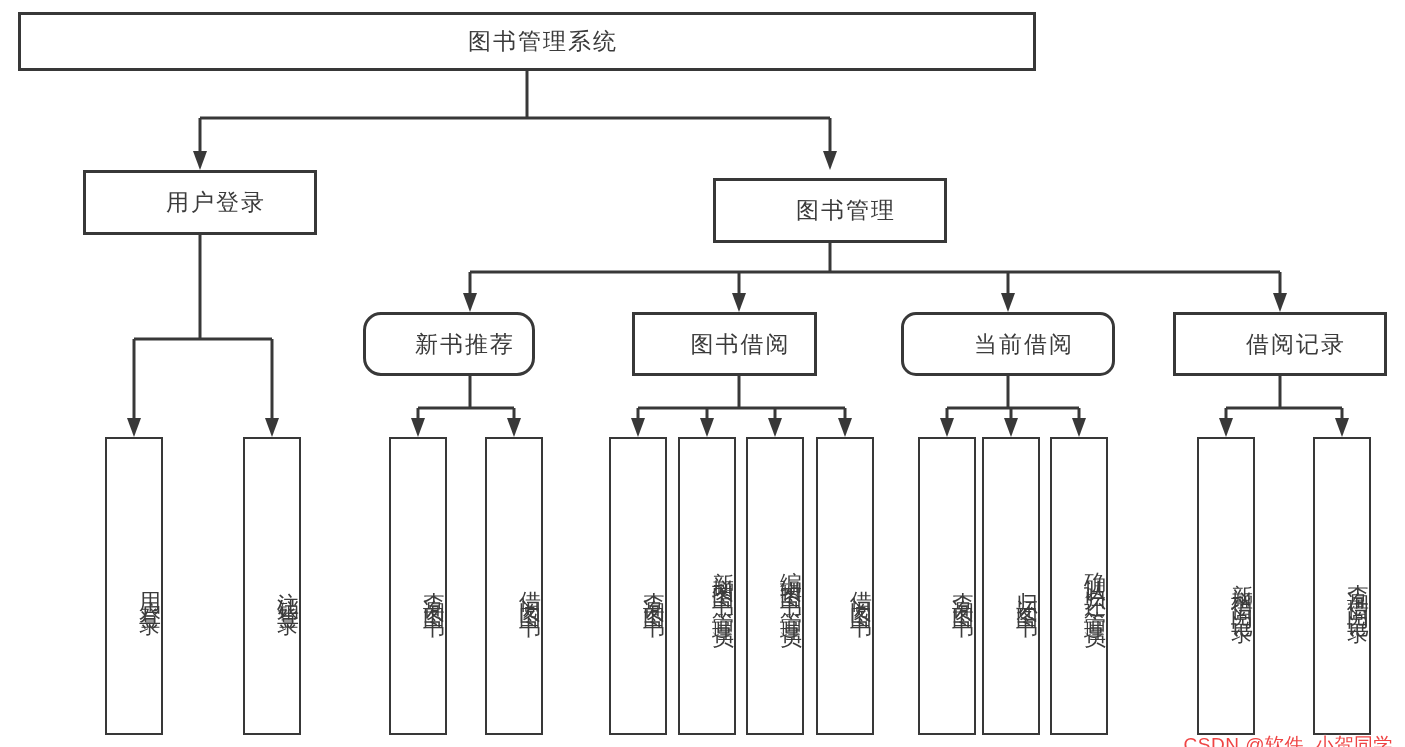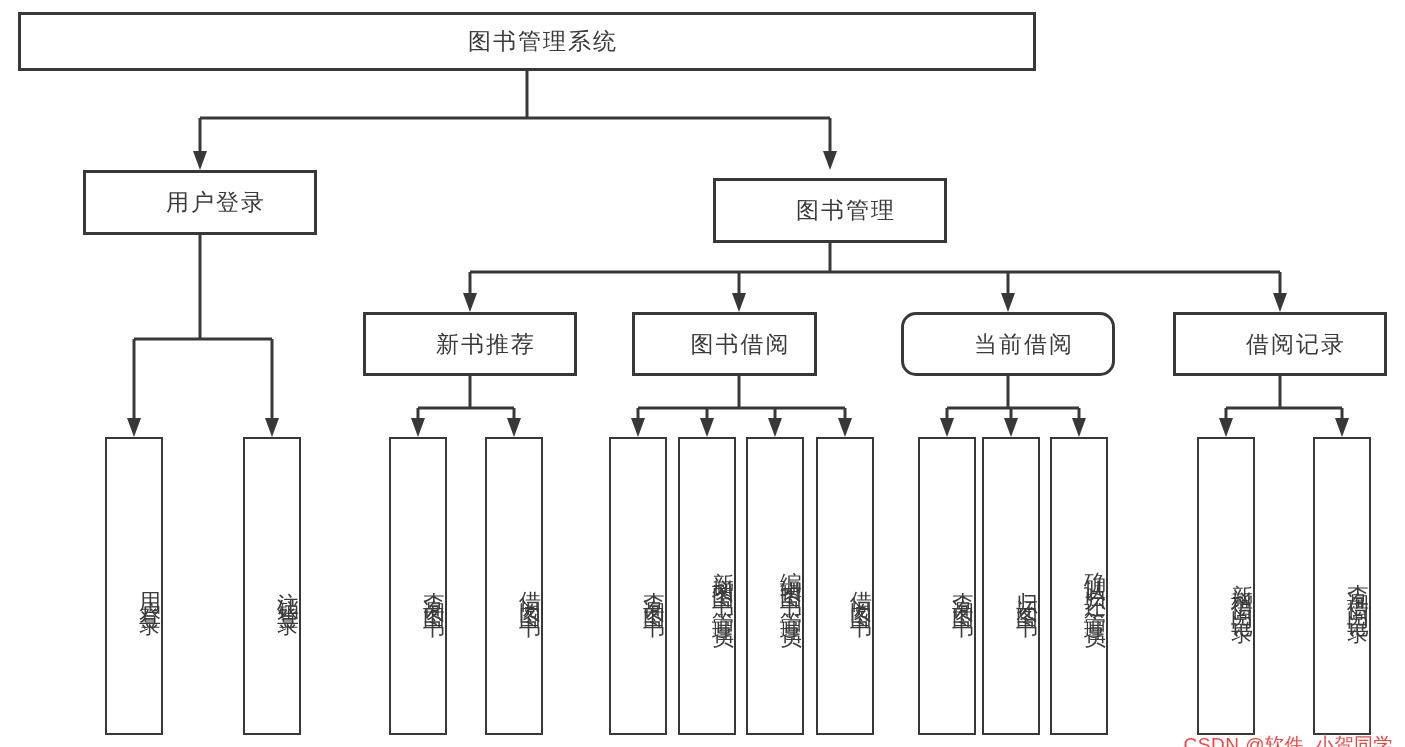"新书推荐" div.box { border-radius: none -> 18px; width: 214px -> 172px }
